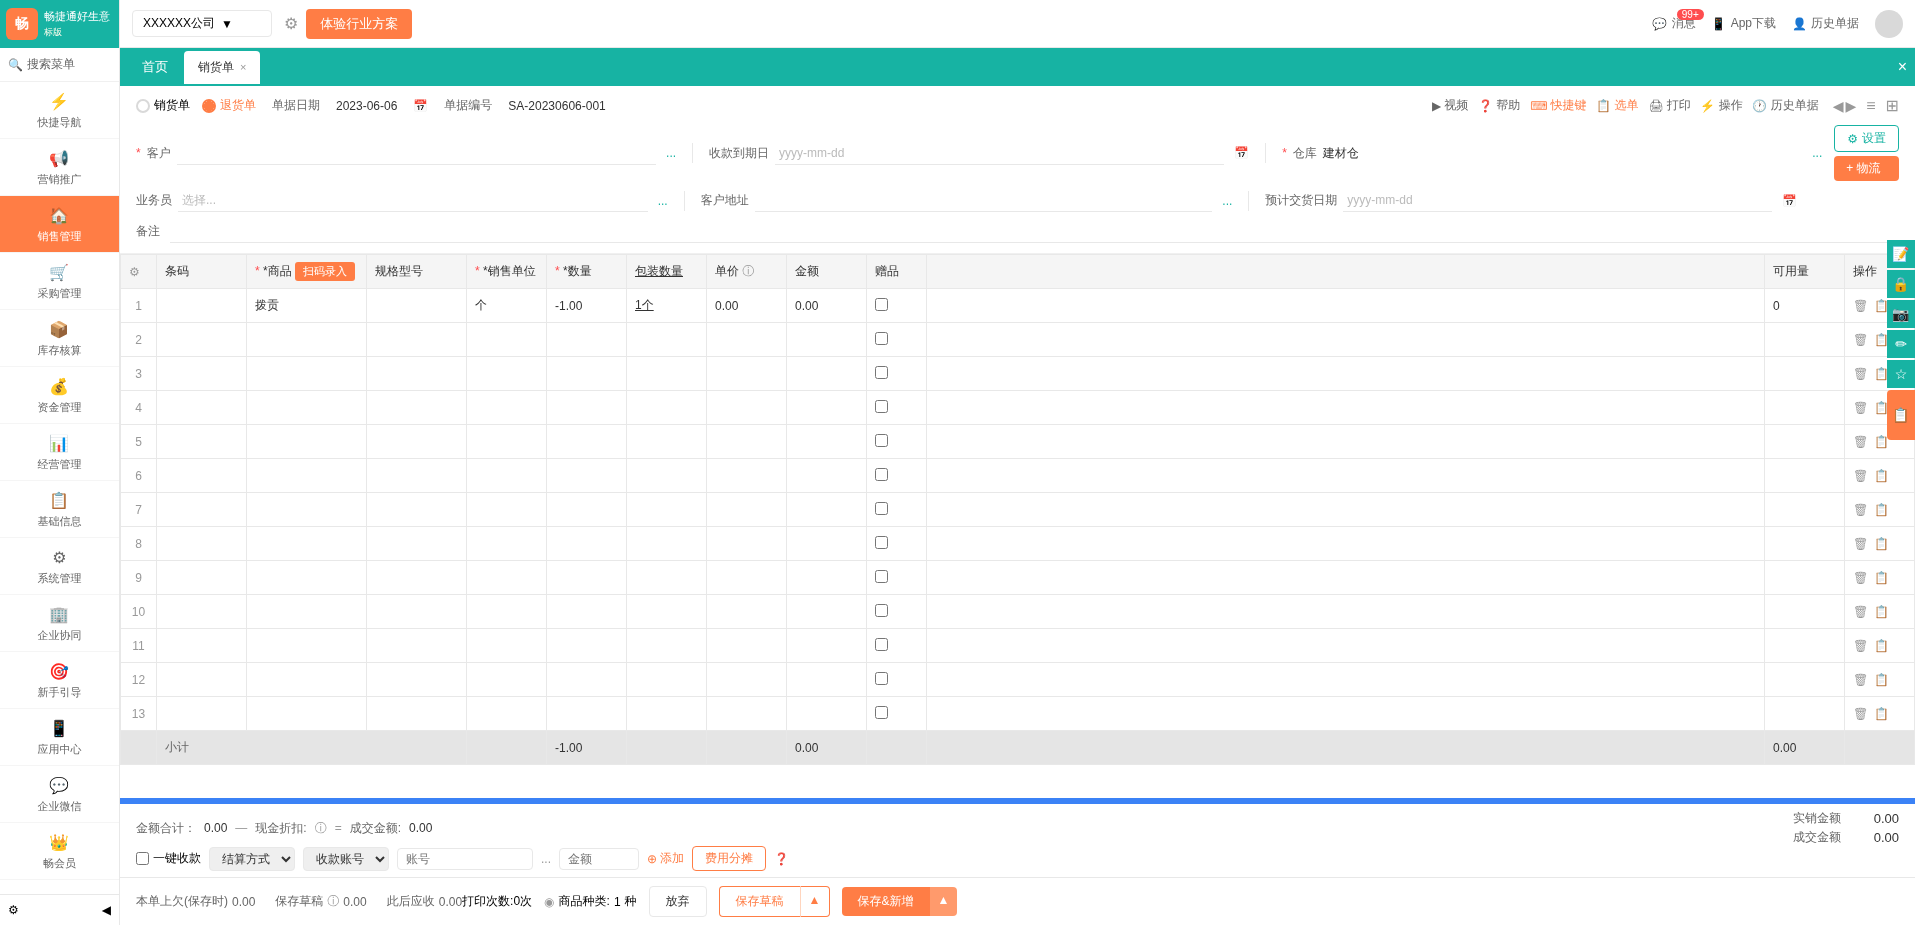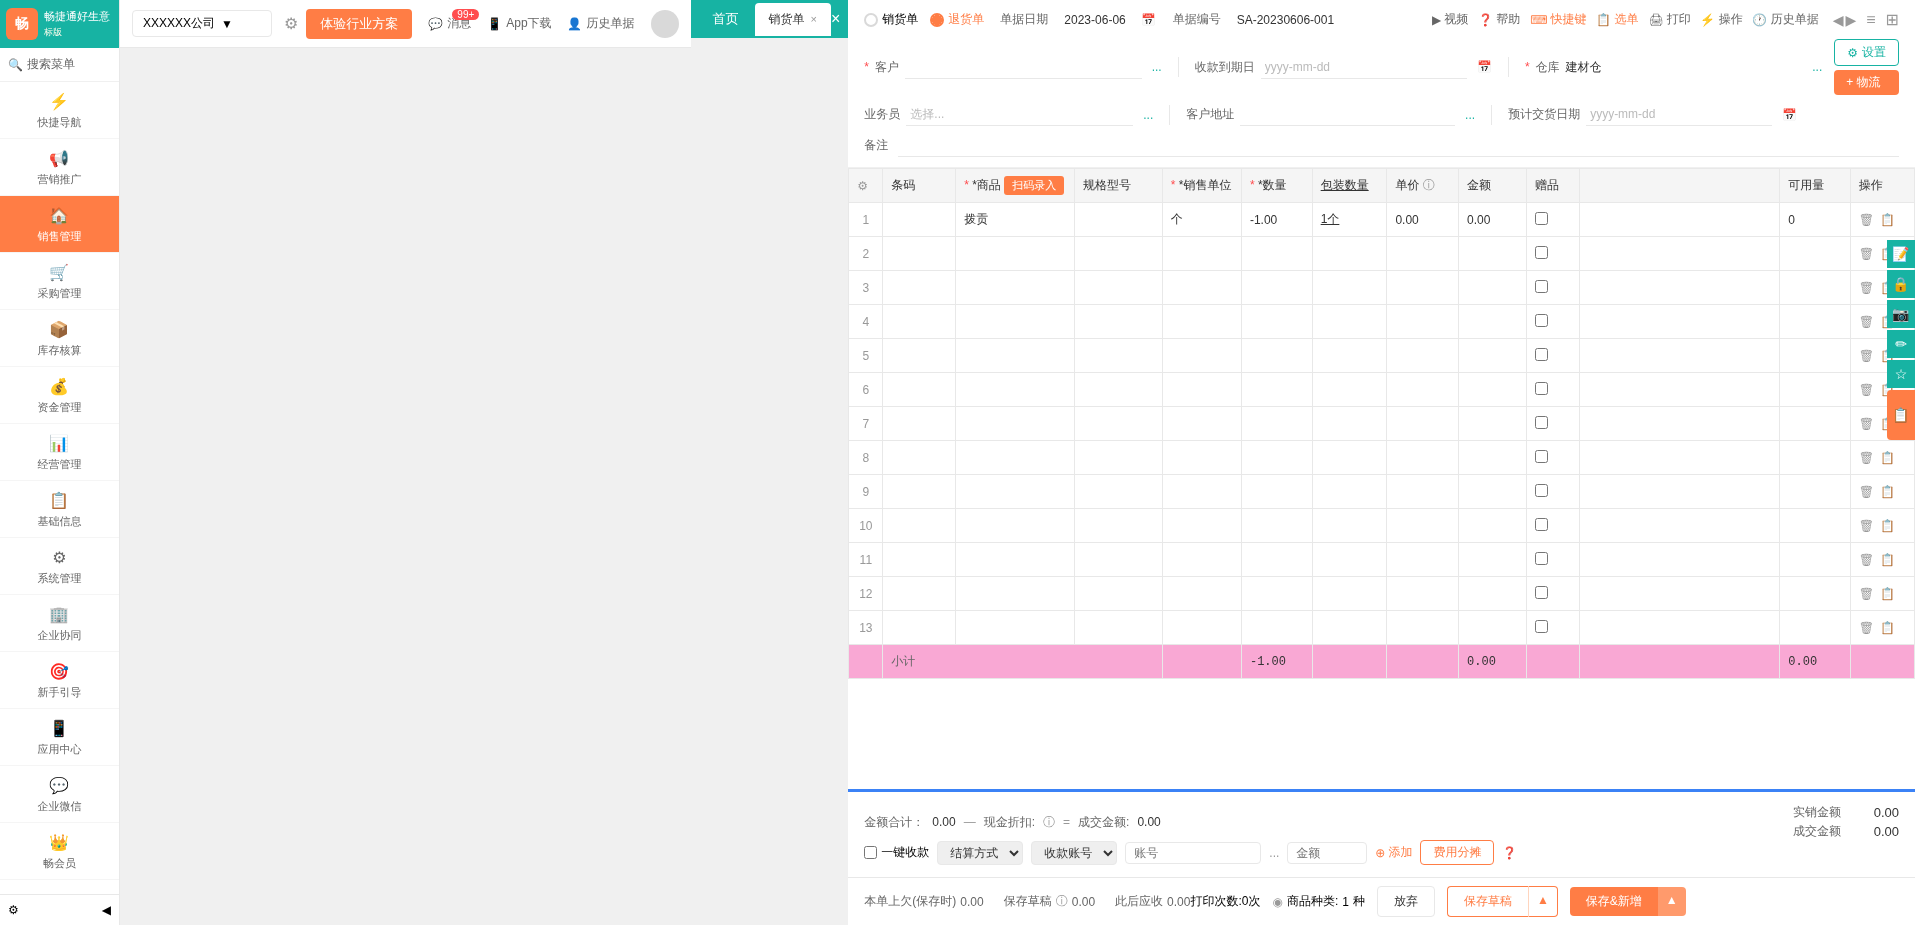"XXXXXX公司" .main { flex-direction: row -> column }
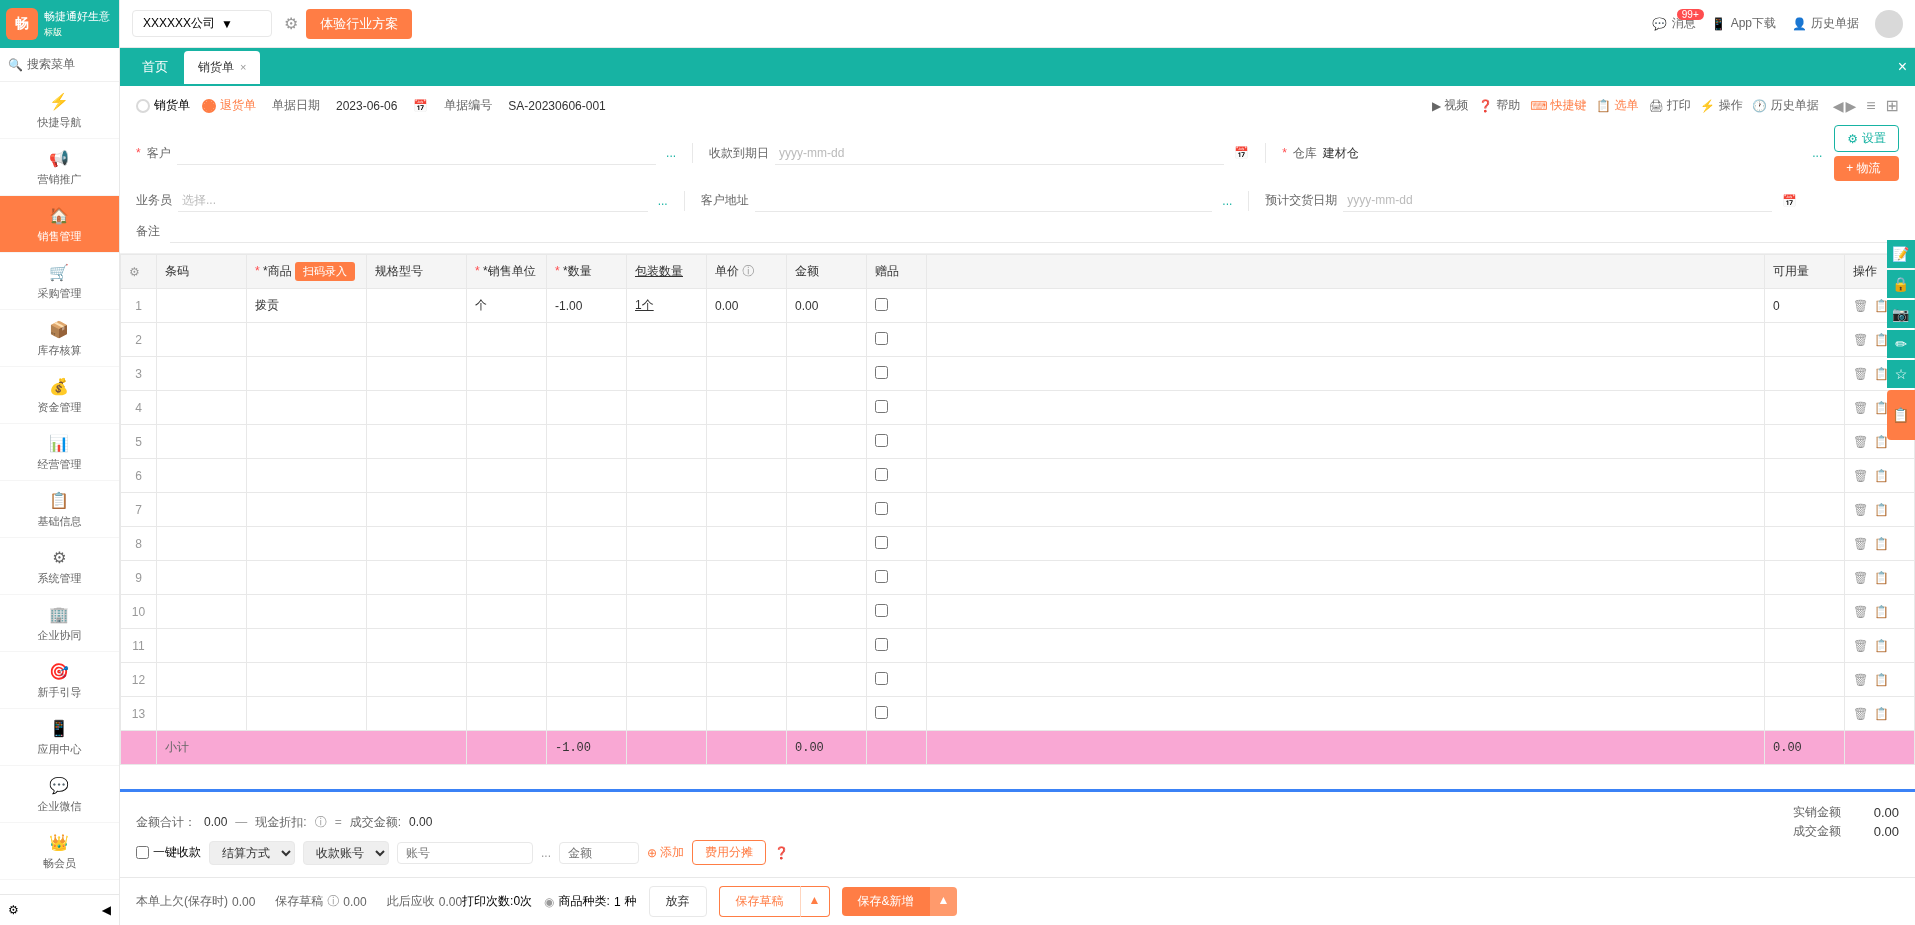"小计" .subtotal-row td { background: #f9a8d4 -> #e5e5e5; font-family: Liberation Mono, monospace -> none }
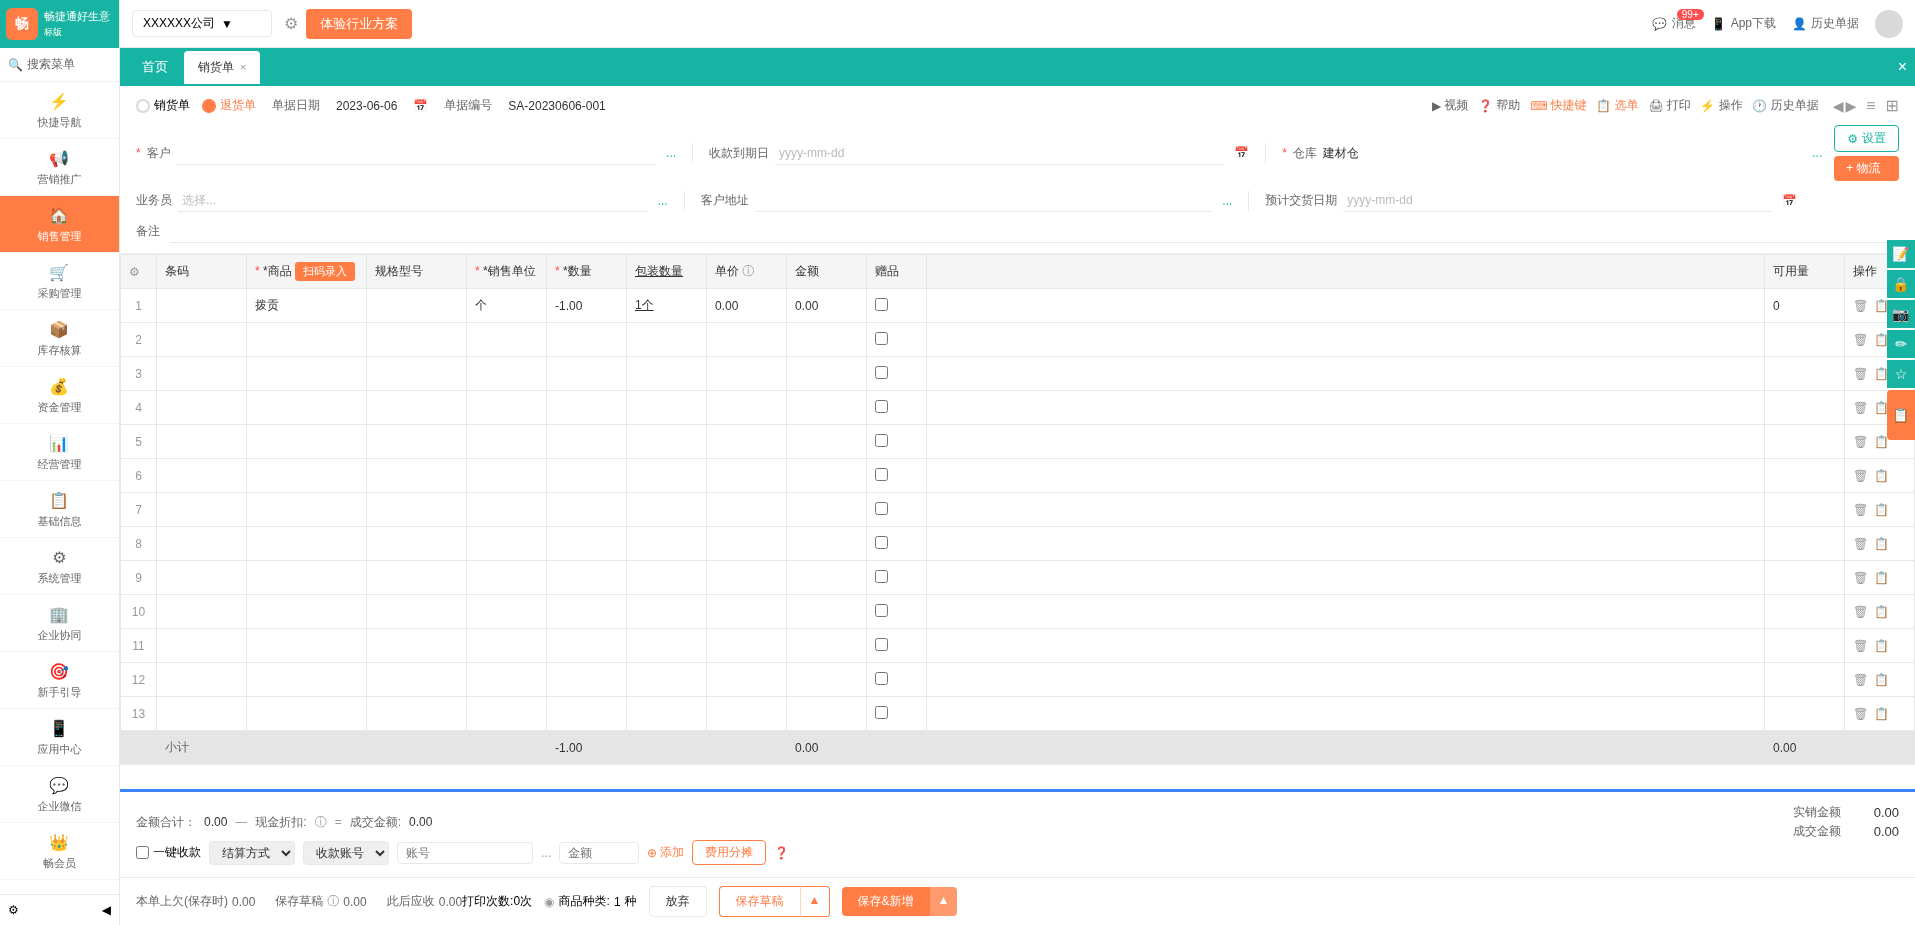"金额合计：" .bottom-area { border-top: 3px solid #3b82f6 -> 6px solid #3b82f6; padding: 12px 16px -> 6px 16px }
